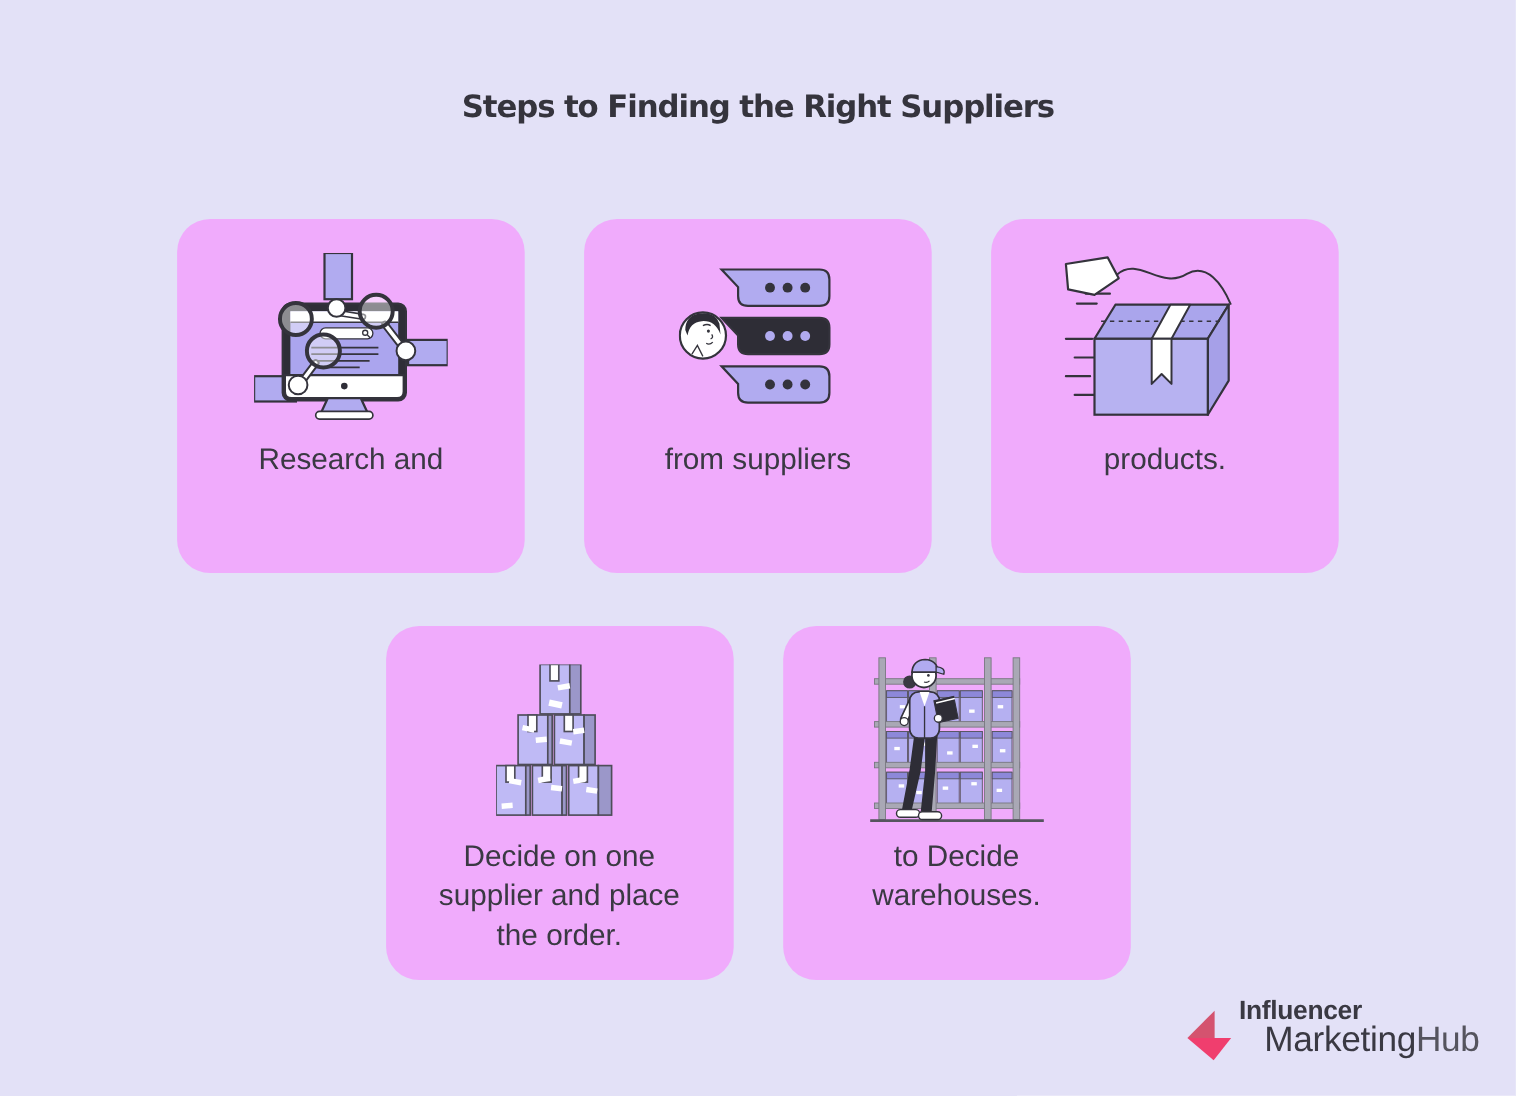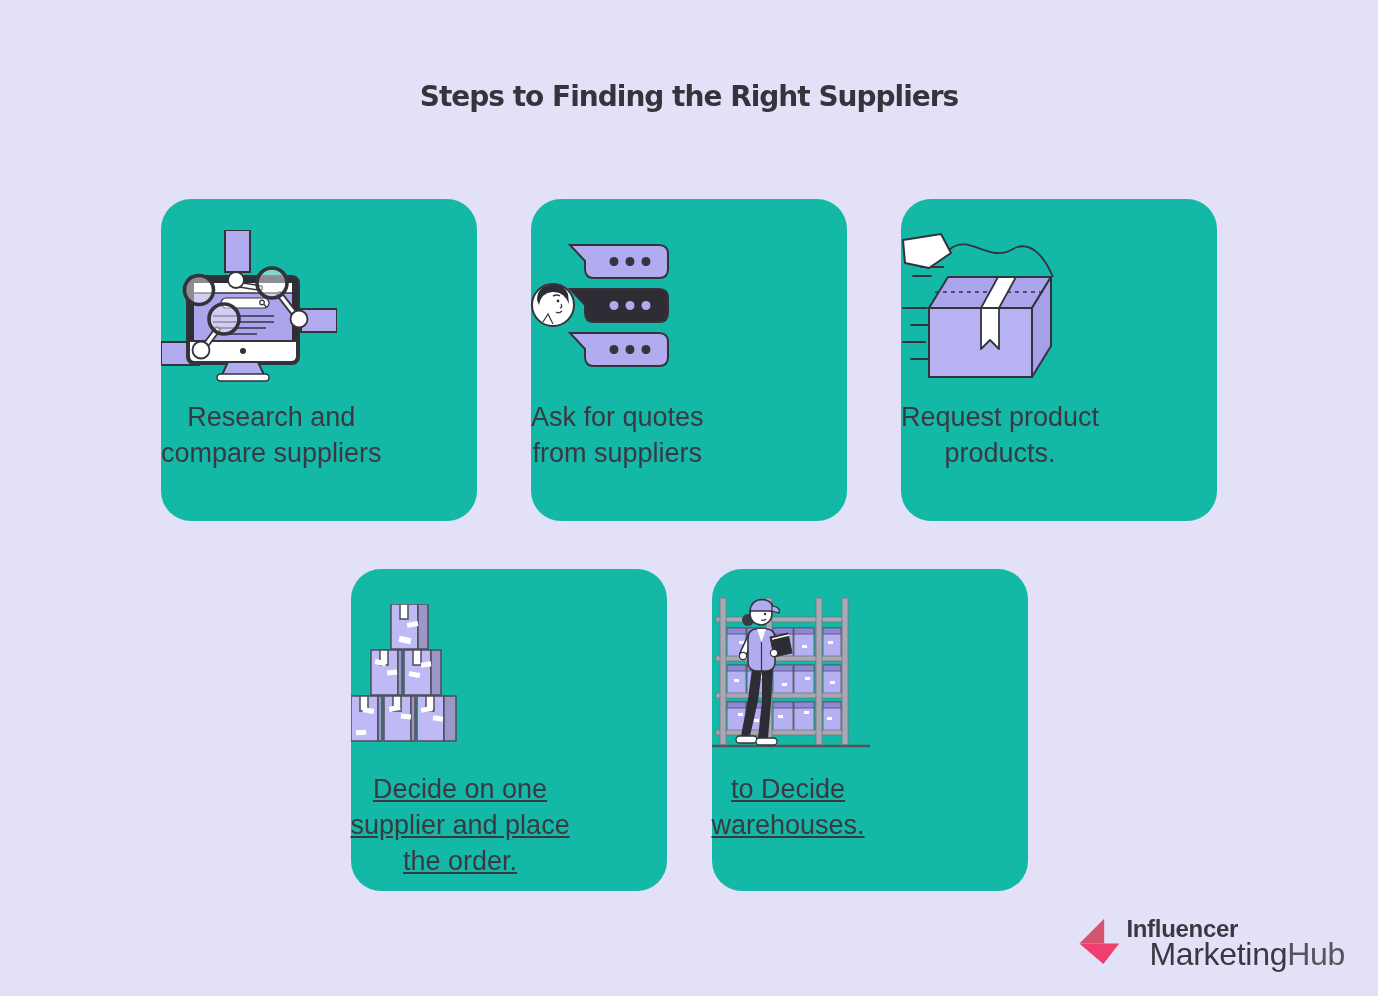"Research and" .card { align-items: flex-start -> center; background: #14b8a6 -> #f0abfc }
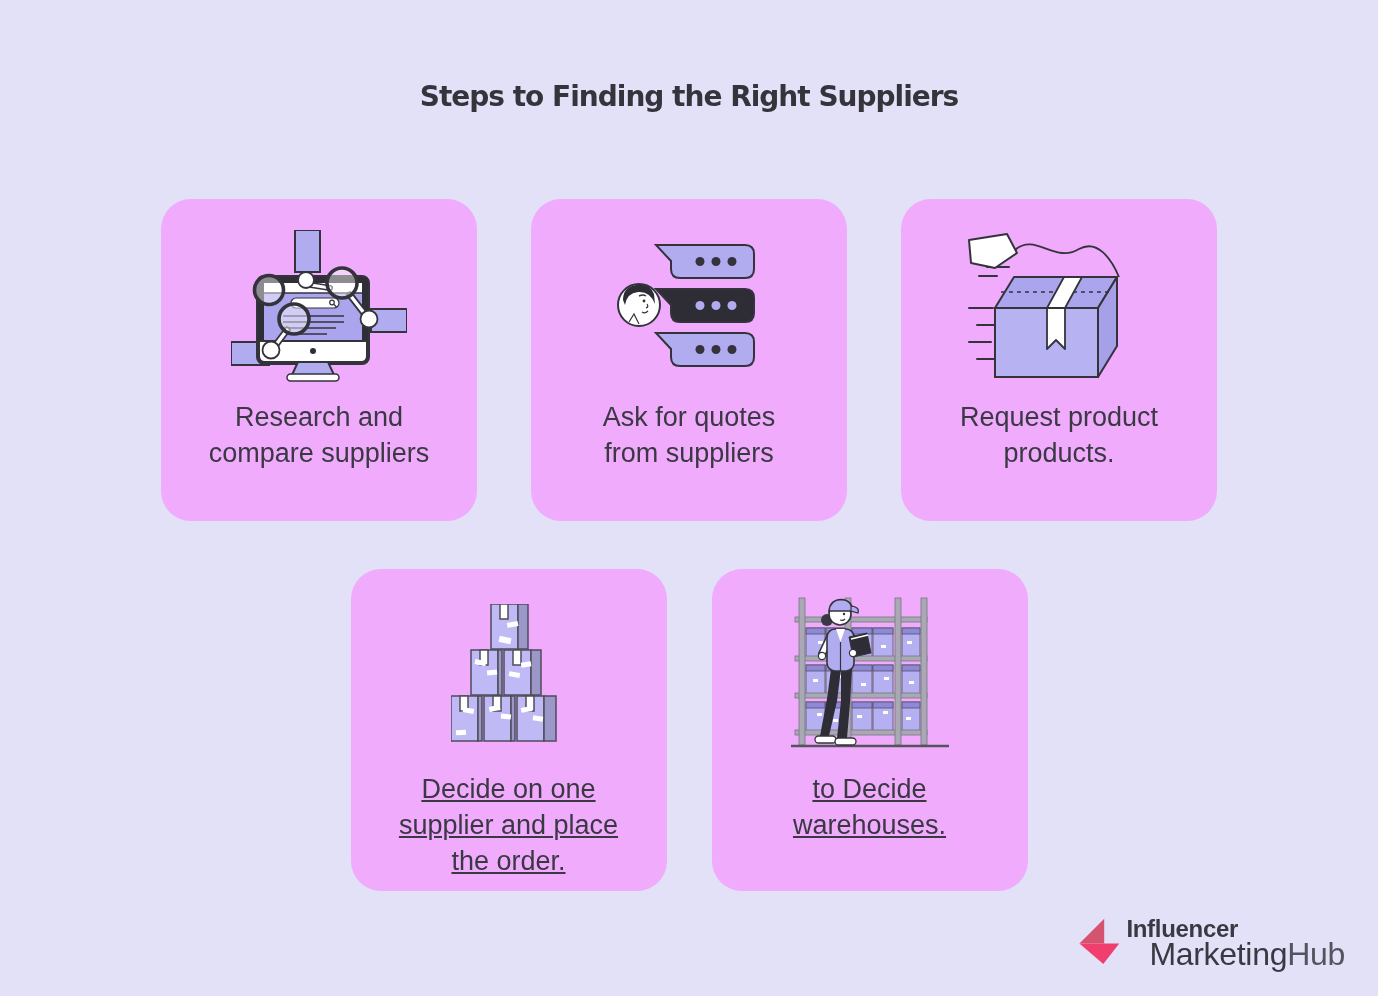"Ask for quotes" div { html: <div>Ask for quotes</div> -> none }
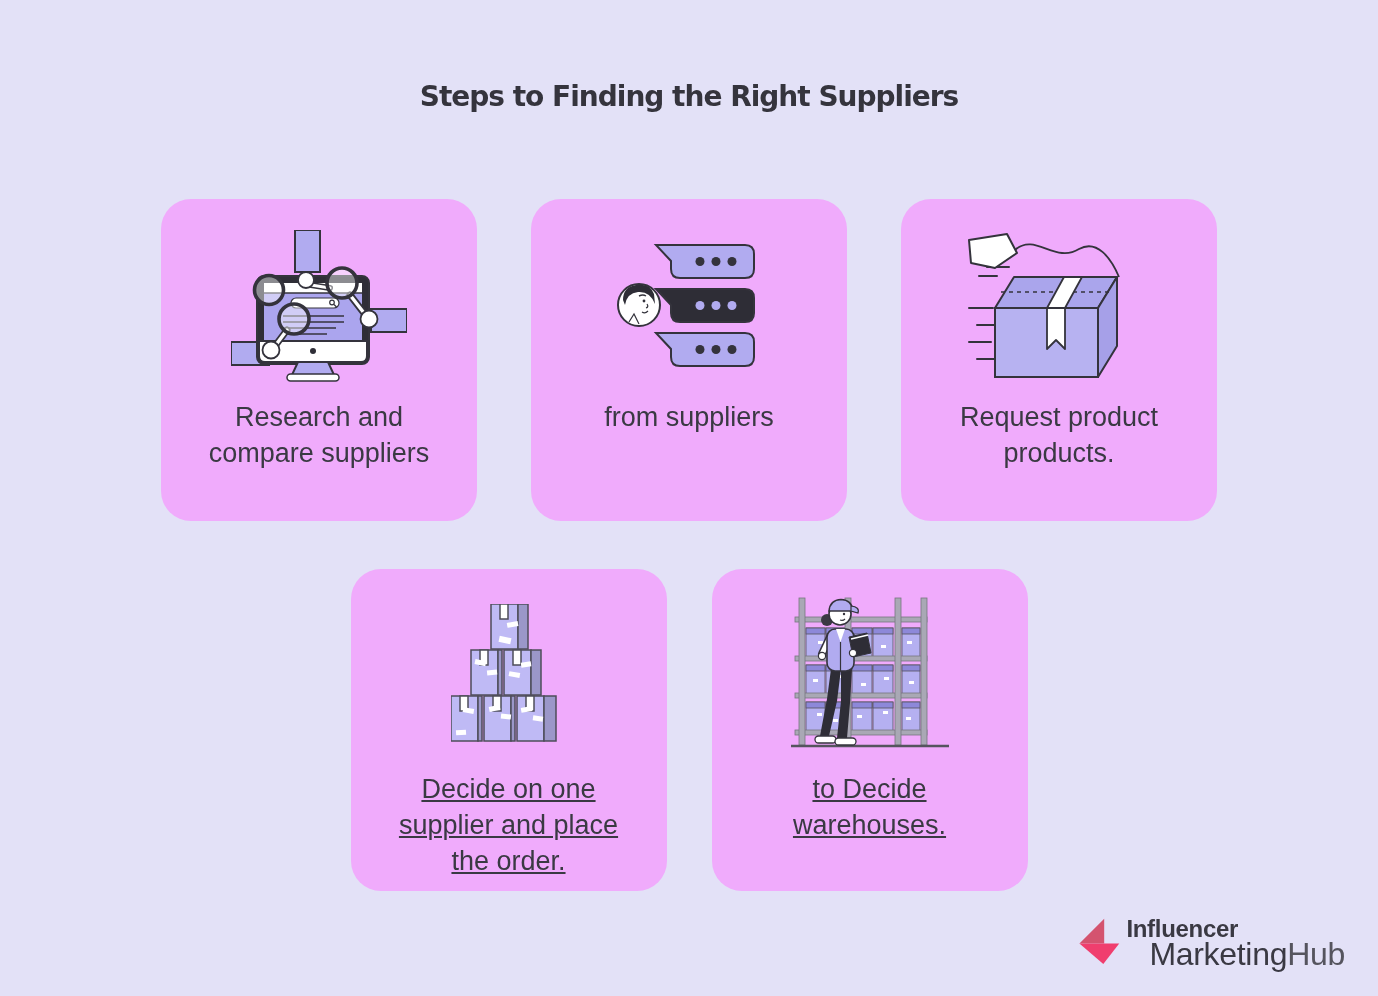"Request product" div { html: <div>Request product</div> -> none }
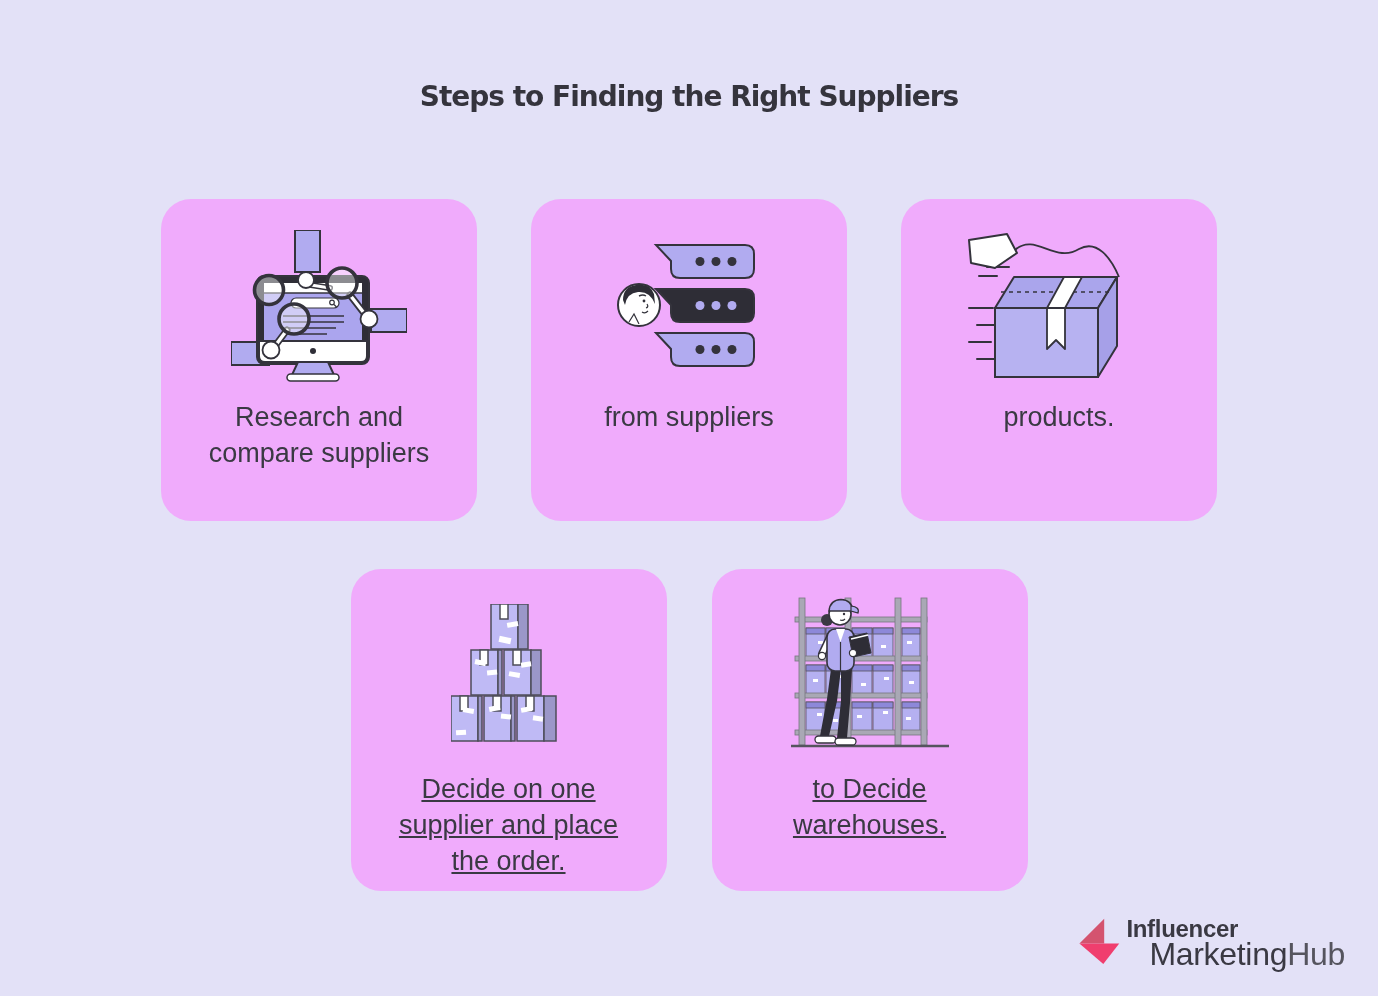"compare suppliers" div { html: <div>compare suppliers</div> -> none }
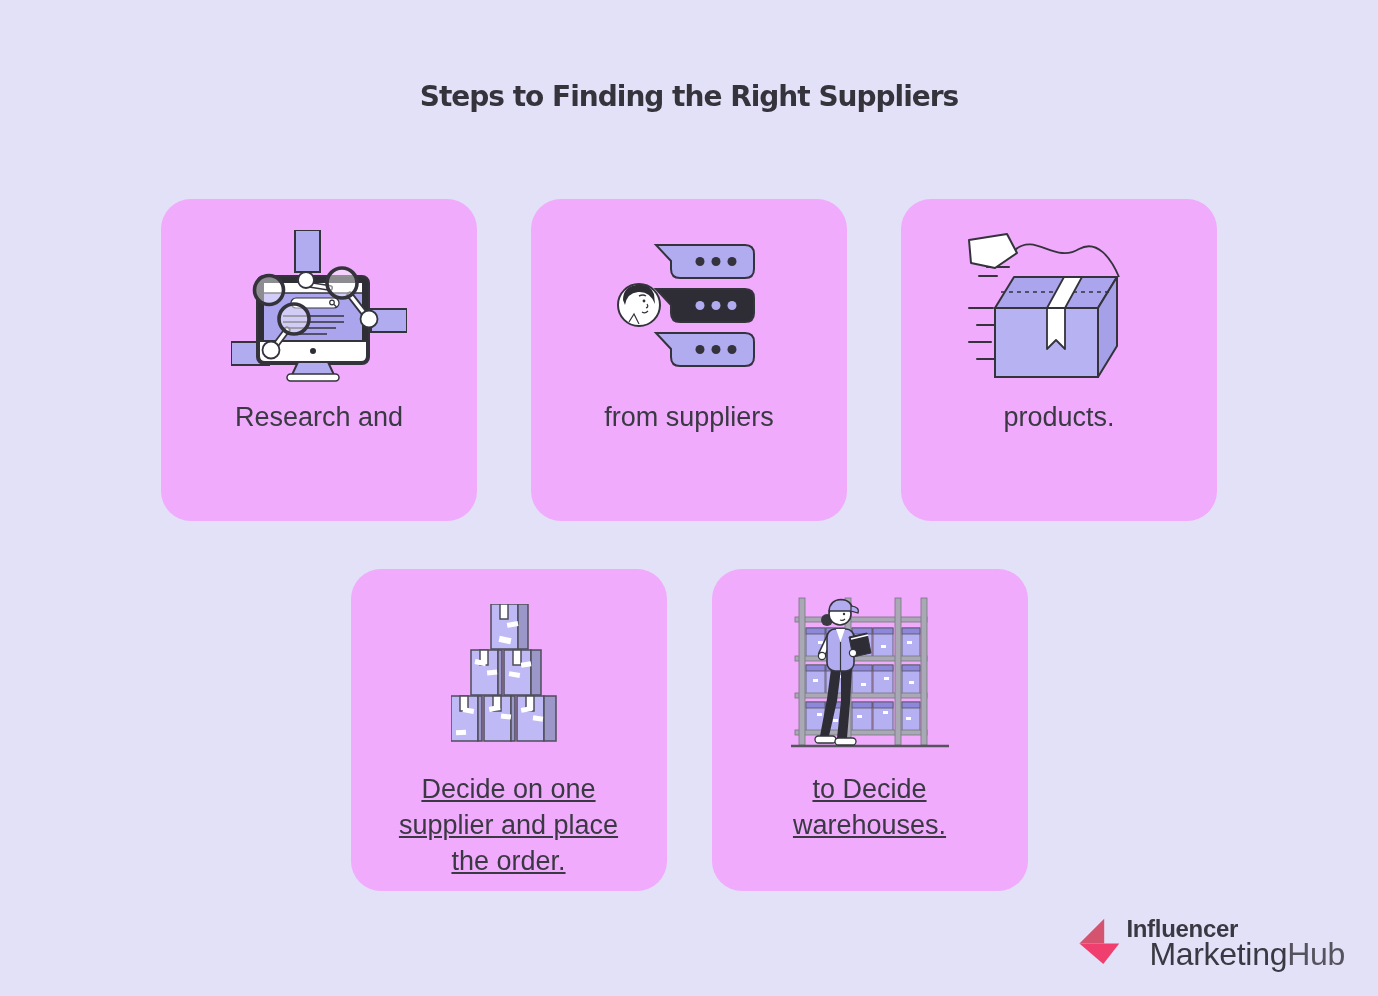"Decide on one" .row2 .label { margin-top: 20px -> 9px; text-decoration: underline -> none }
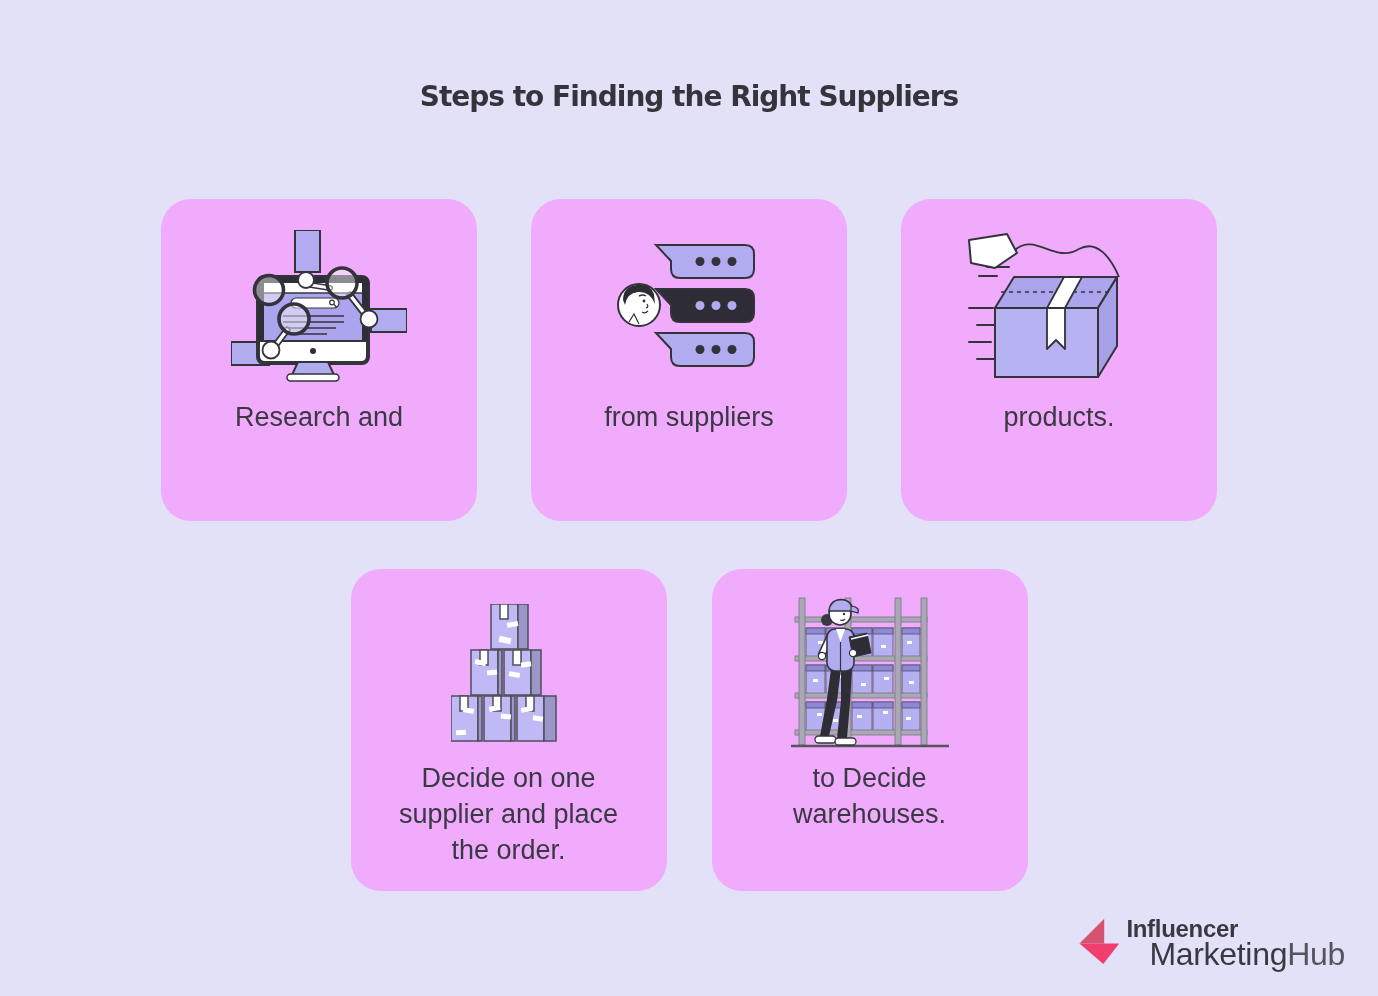"Influencer" .logo { align-items: flex-end -> flex-start }
